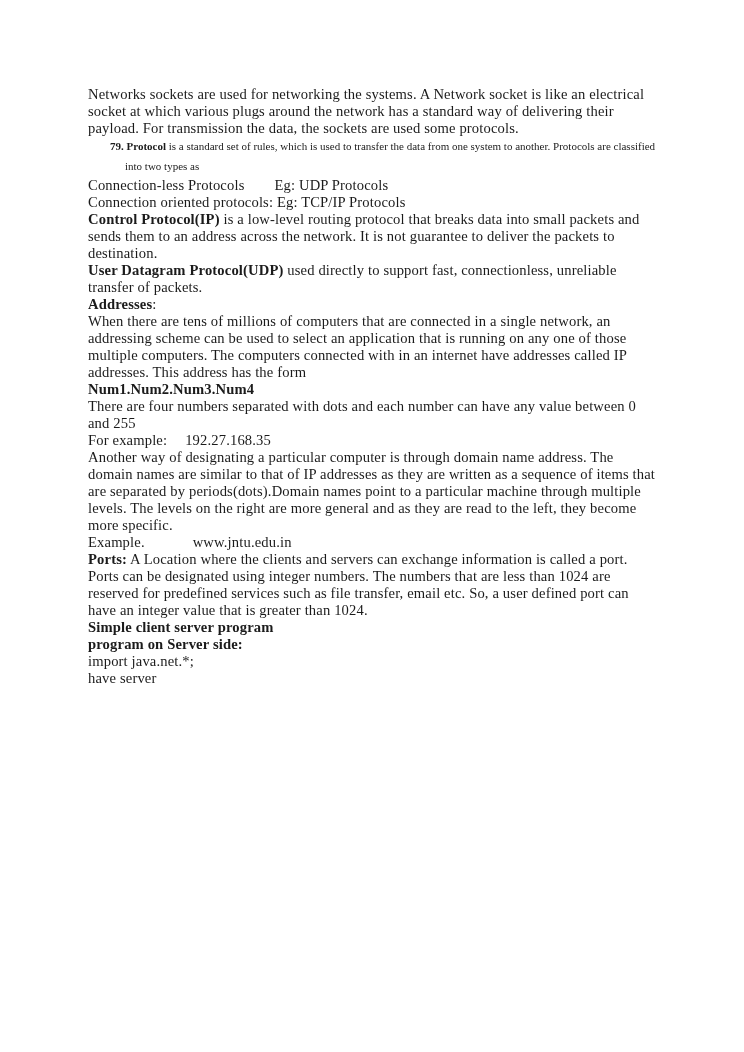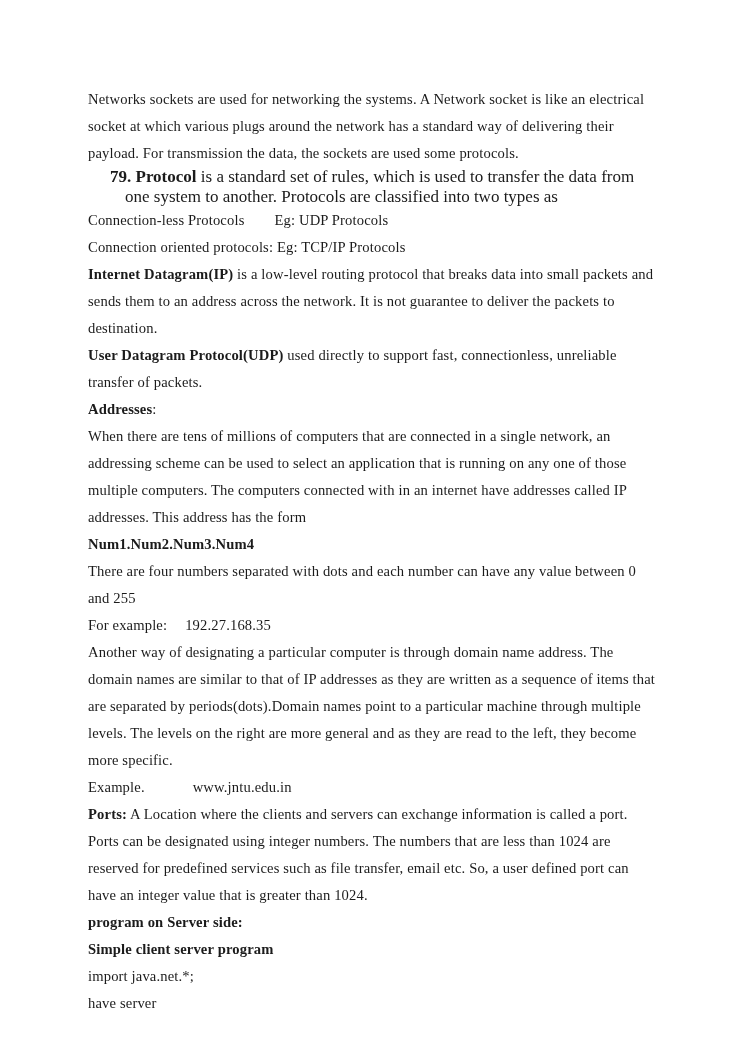"Networks sockets are used for" p.para, div.line { line-height: 27px -> 17px }
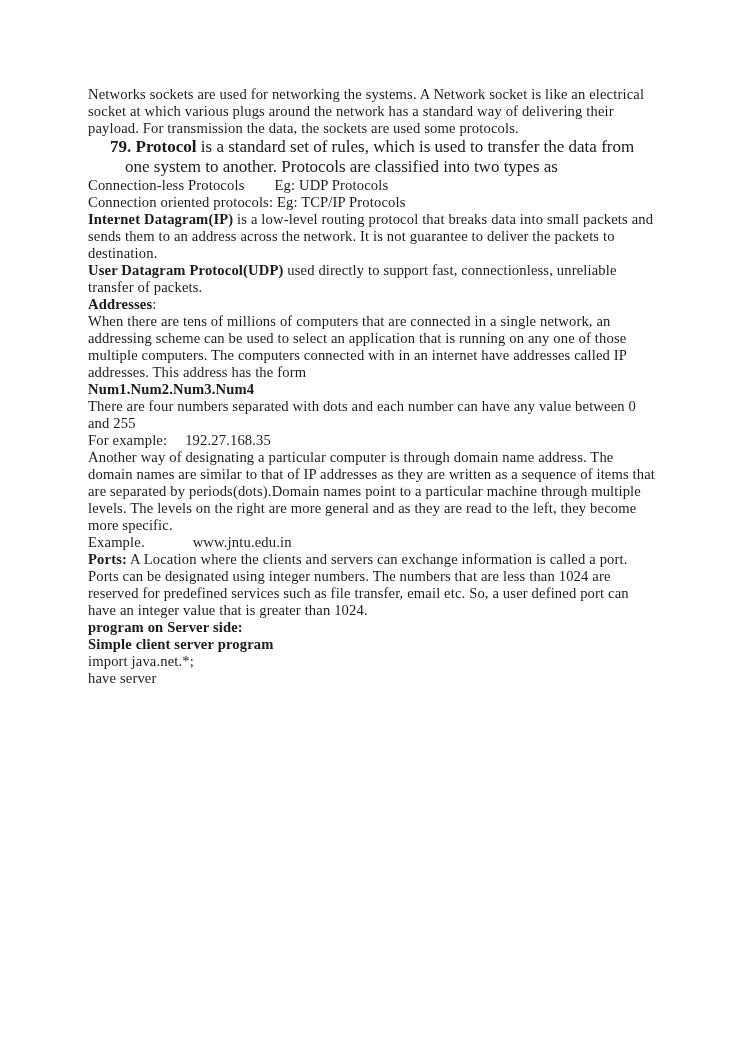"79. Protocol is a standard" .num-item { font-size: 17px -> 11px }
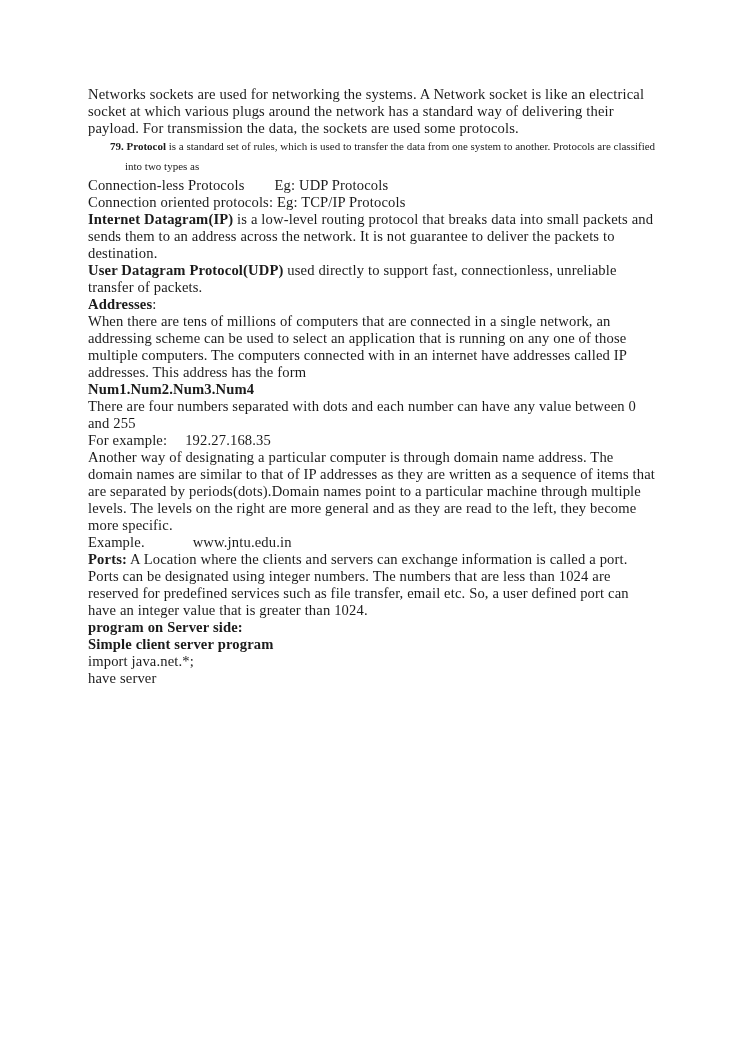"Internet Datagram(IP)" b { text: Internet Datagram -> Control Protocol }
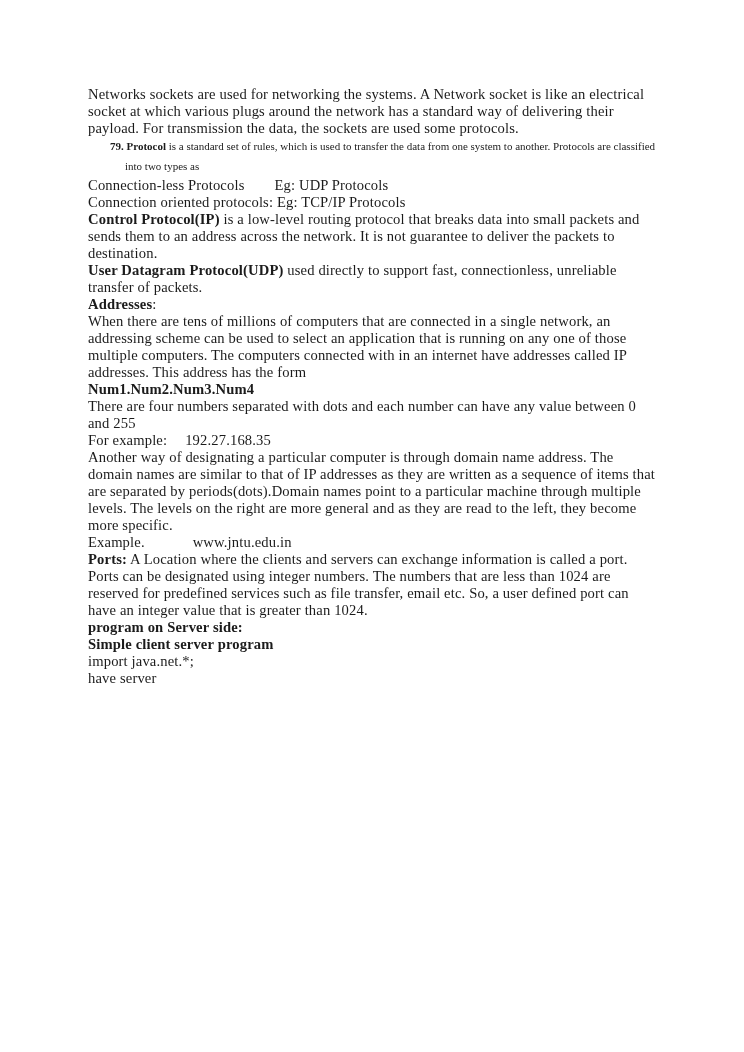"program on Server side:" p.para { order: before "Simple client server program" -> after "Simple client server program" }
